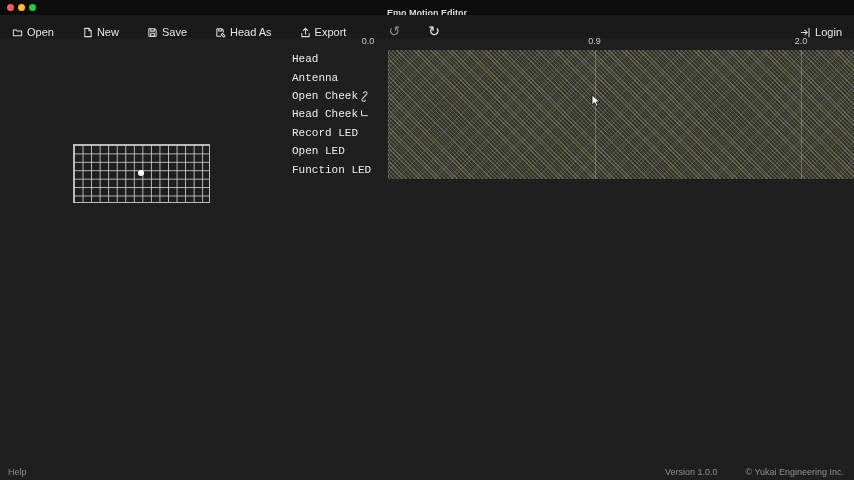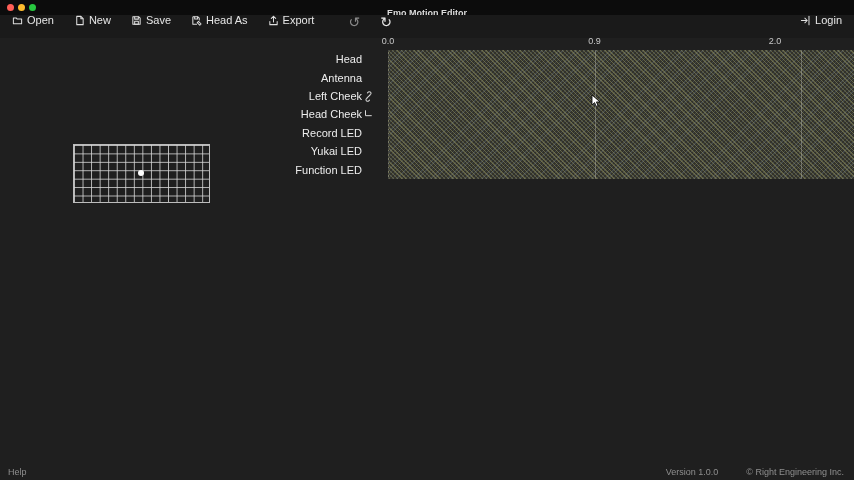"Open" .toolbar { align-items: flex-start -> flex-end; gap: 20px -> 28px }
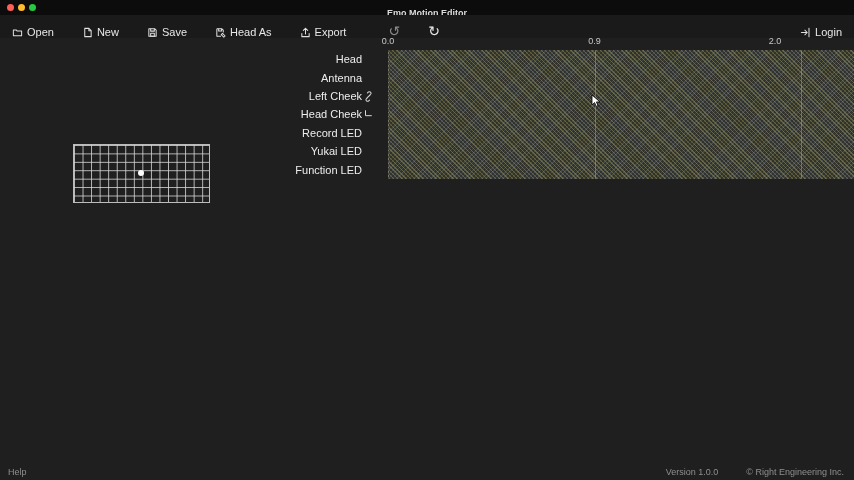"0.0" span.tick { left: 388px -> 368px }
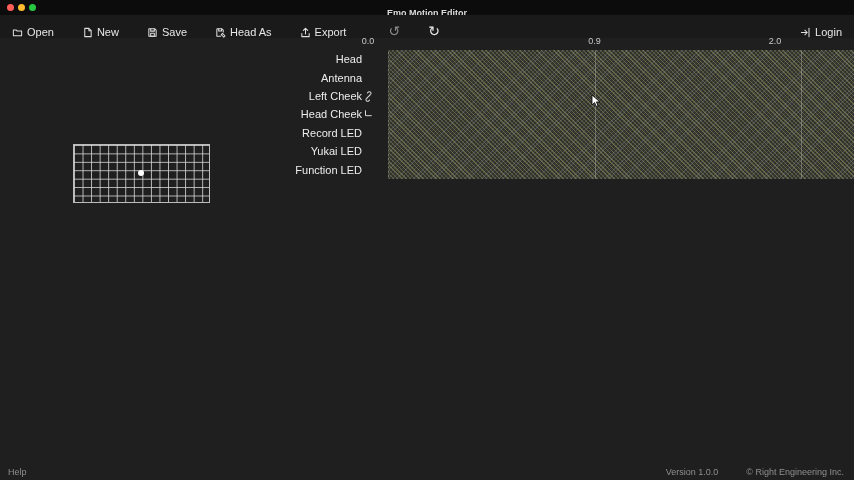"2.0" span.tick { left: 775px -> 801px }
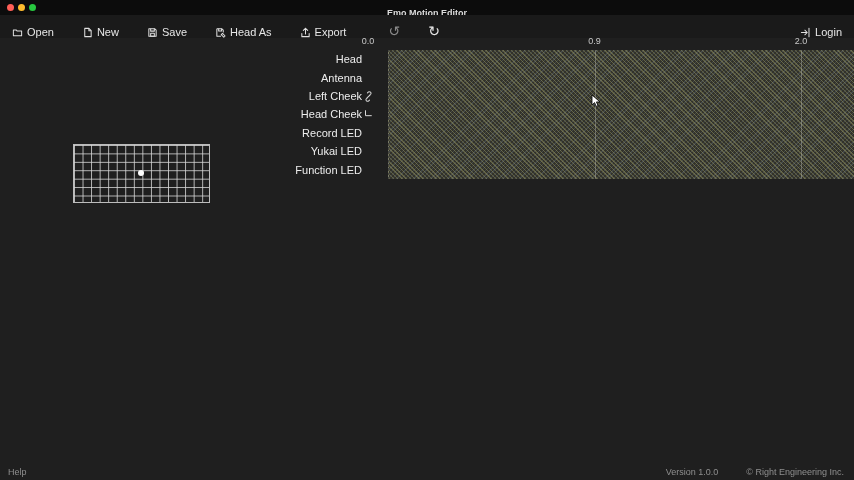"Head" .track-row { font-family: none -> Liberation Mono, monospace; justify-content: flex-end -> flex-start }
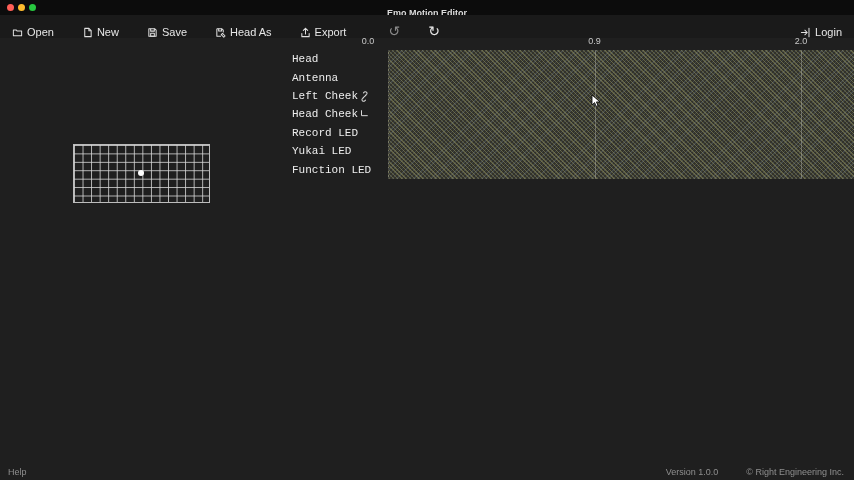"Left Cheek" span.track-label { text: Left -> Open }
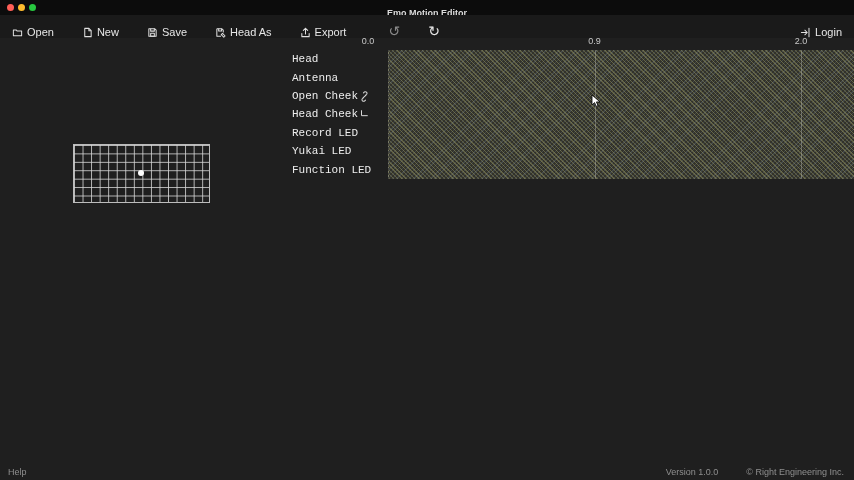"Yukai LED" span.track-label { text: Yukai -> Open }
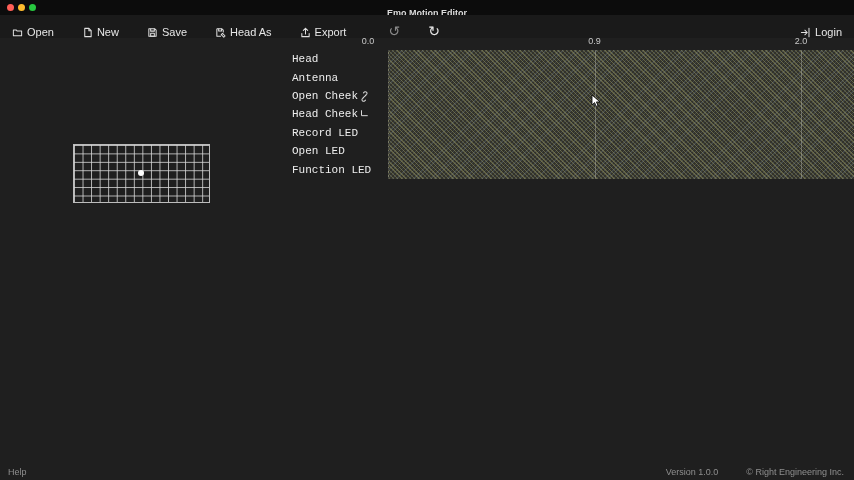"© Right Engineering Inc." span { text: Right -> Yukai }
